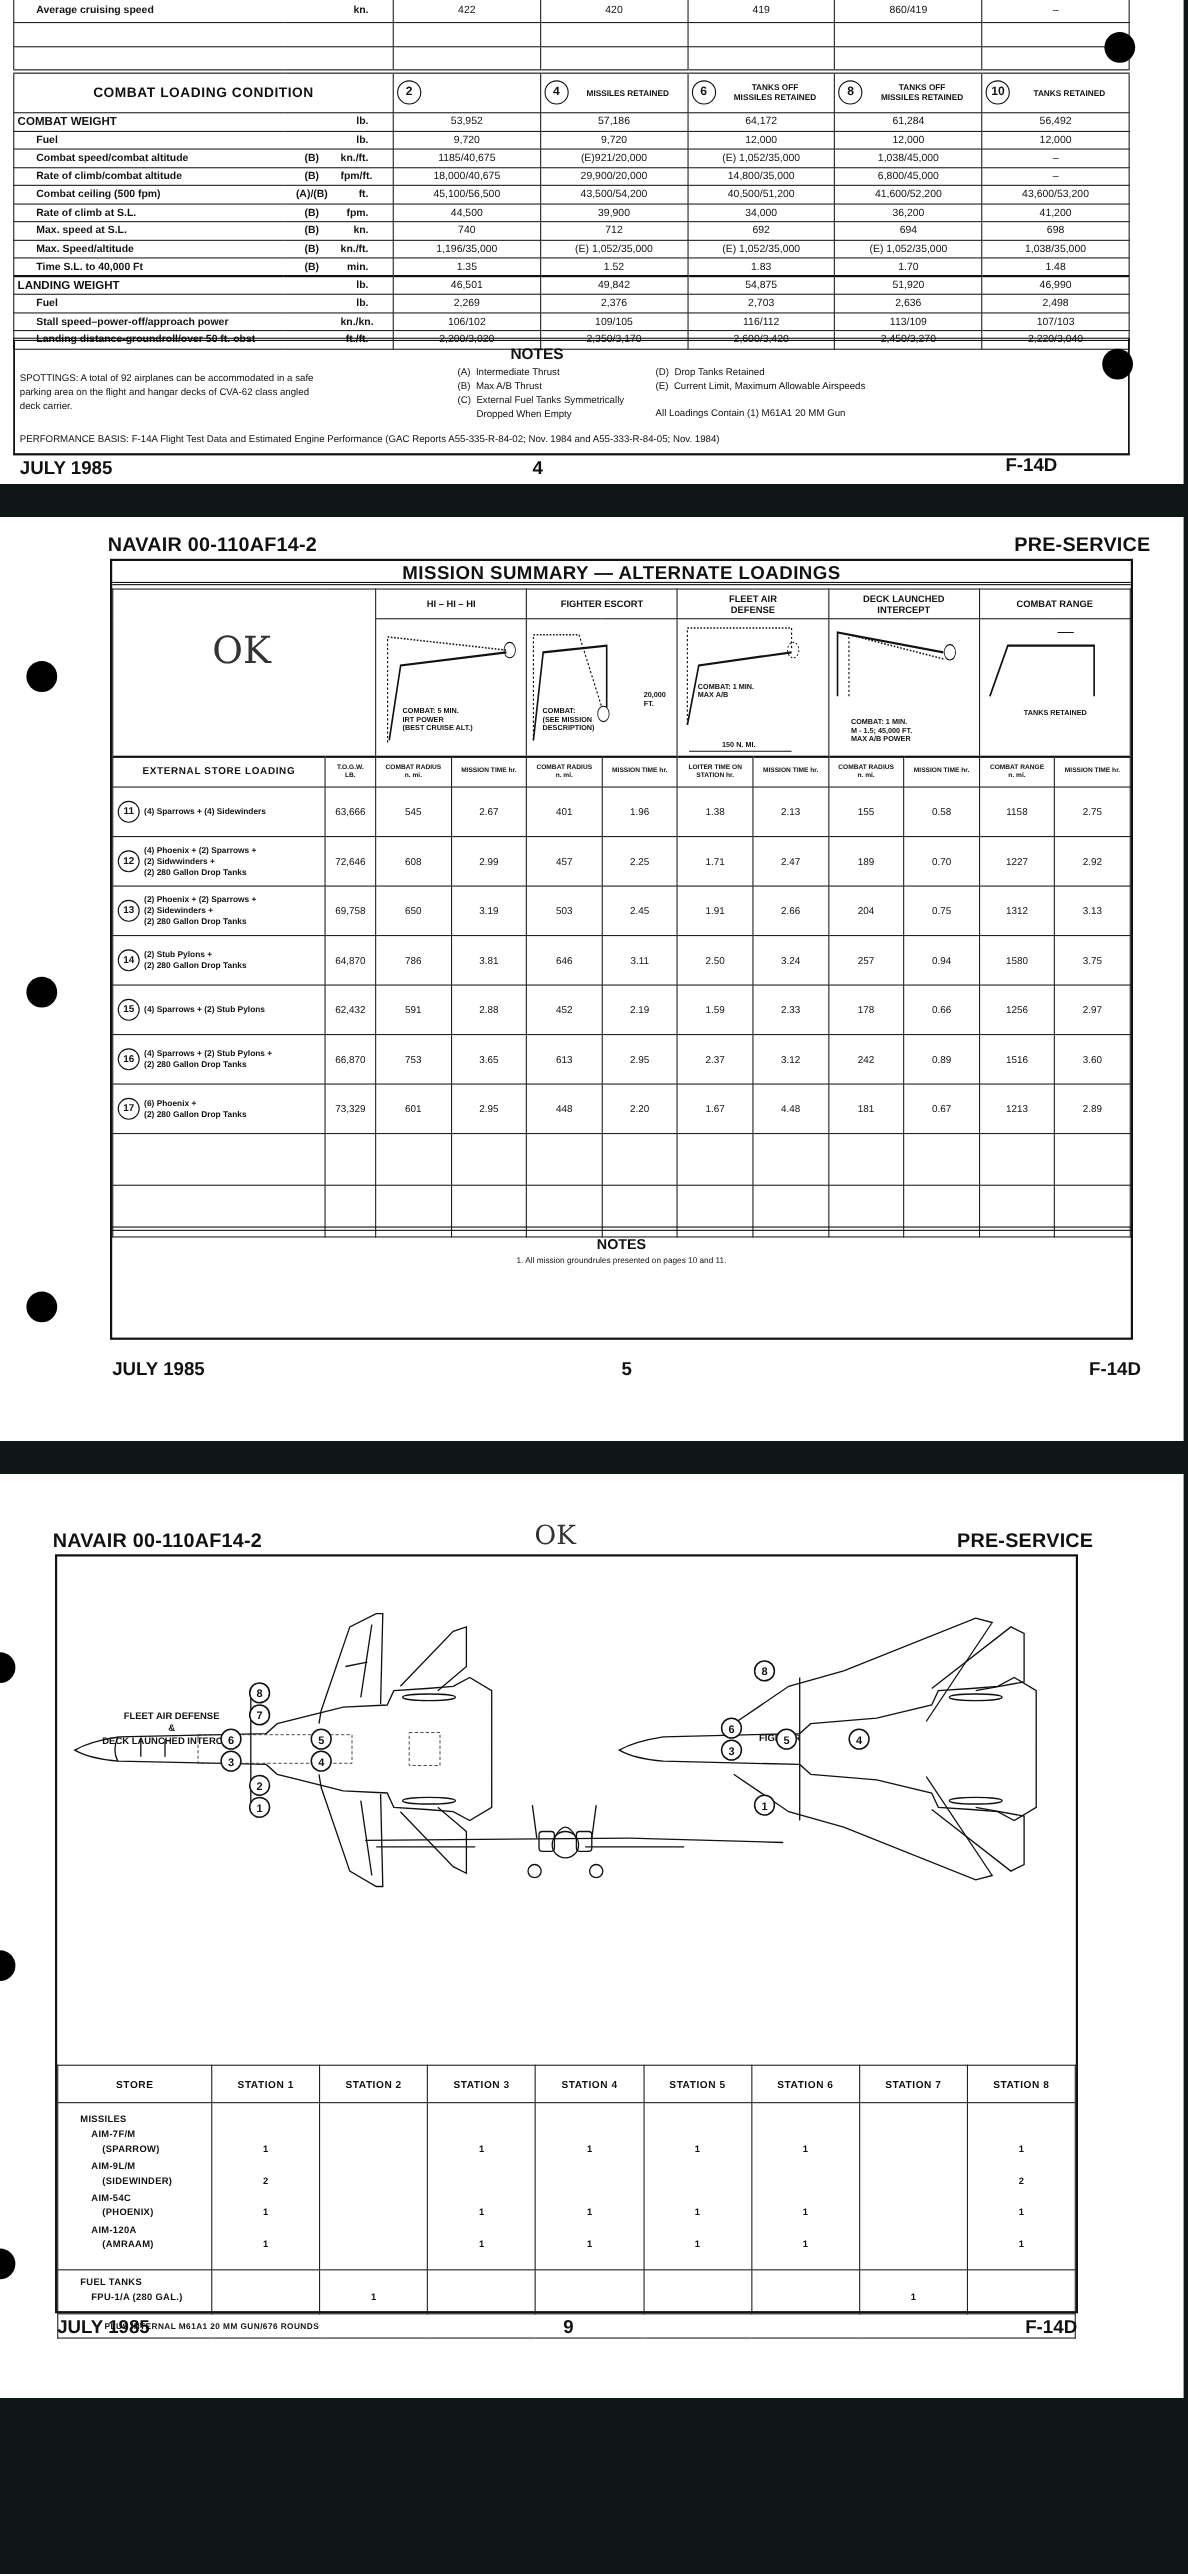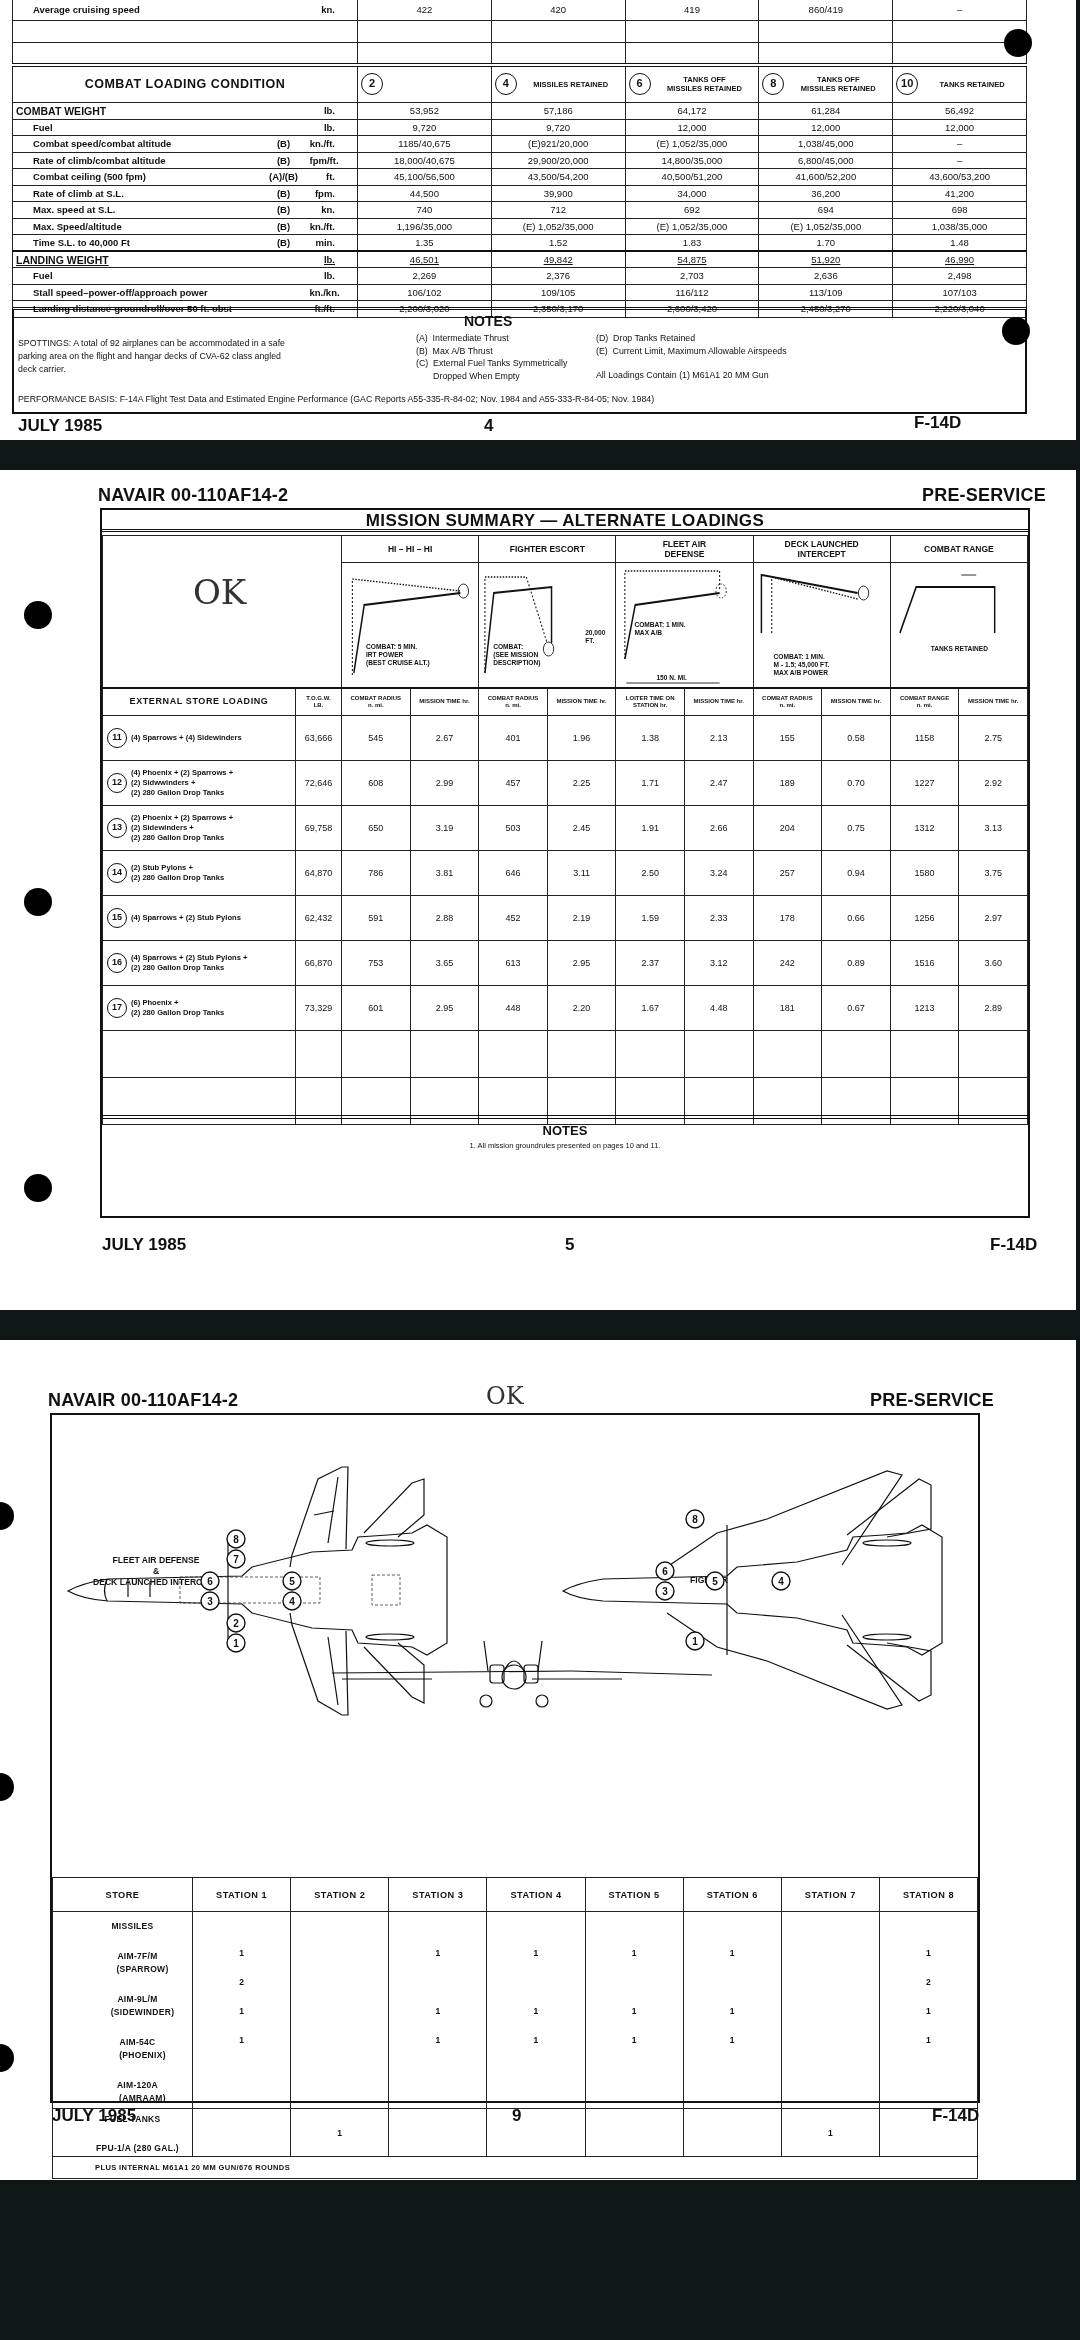"LANDING WEIGHT" .p4wrap tr.sec td { text-decoration: underline -> none }
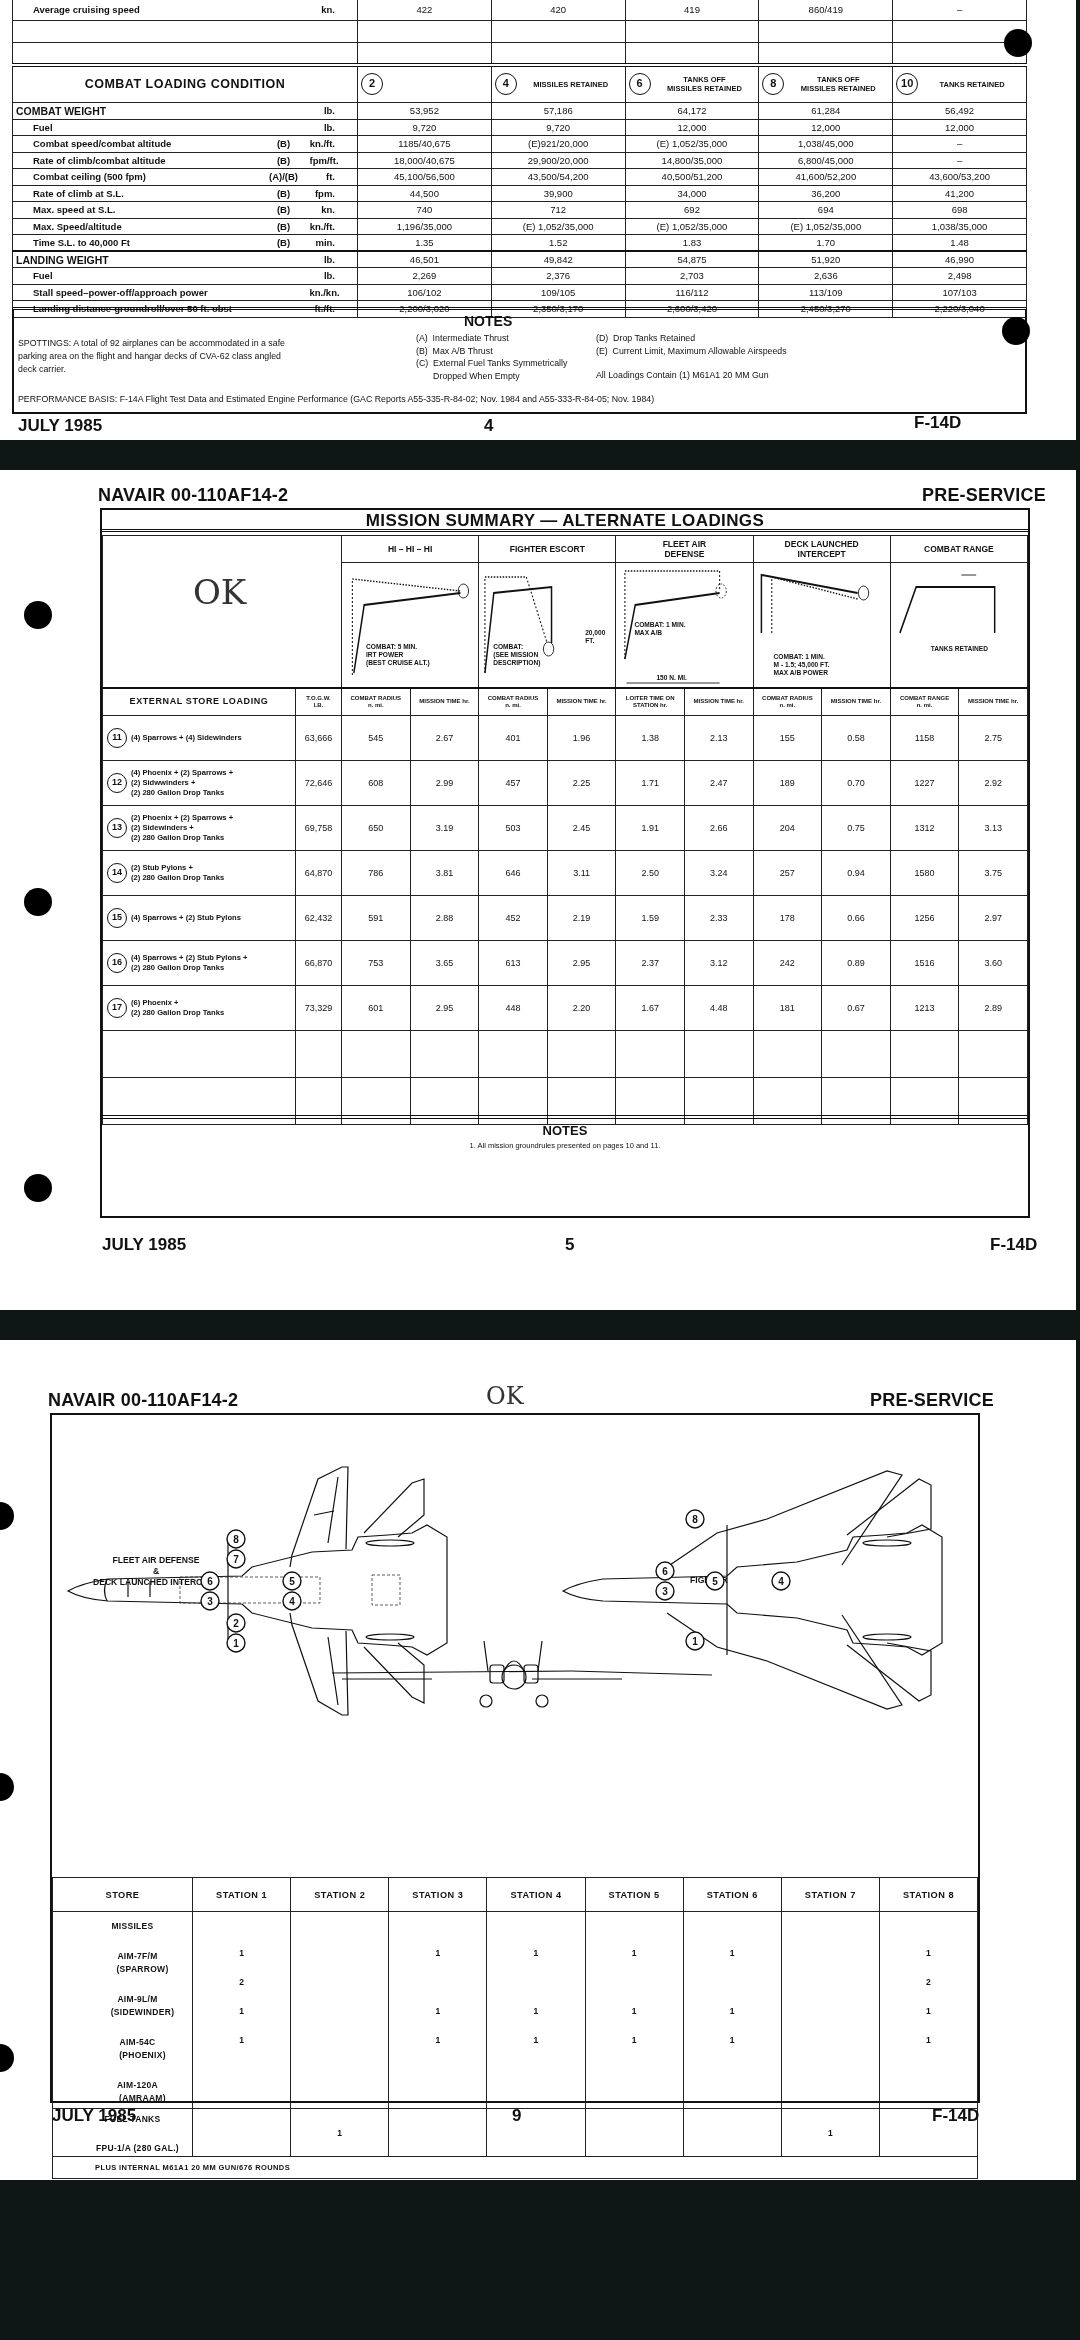"MISSILES" .p9grid td.store { text-align: center -> left }
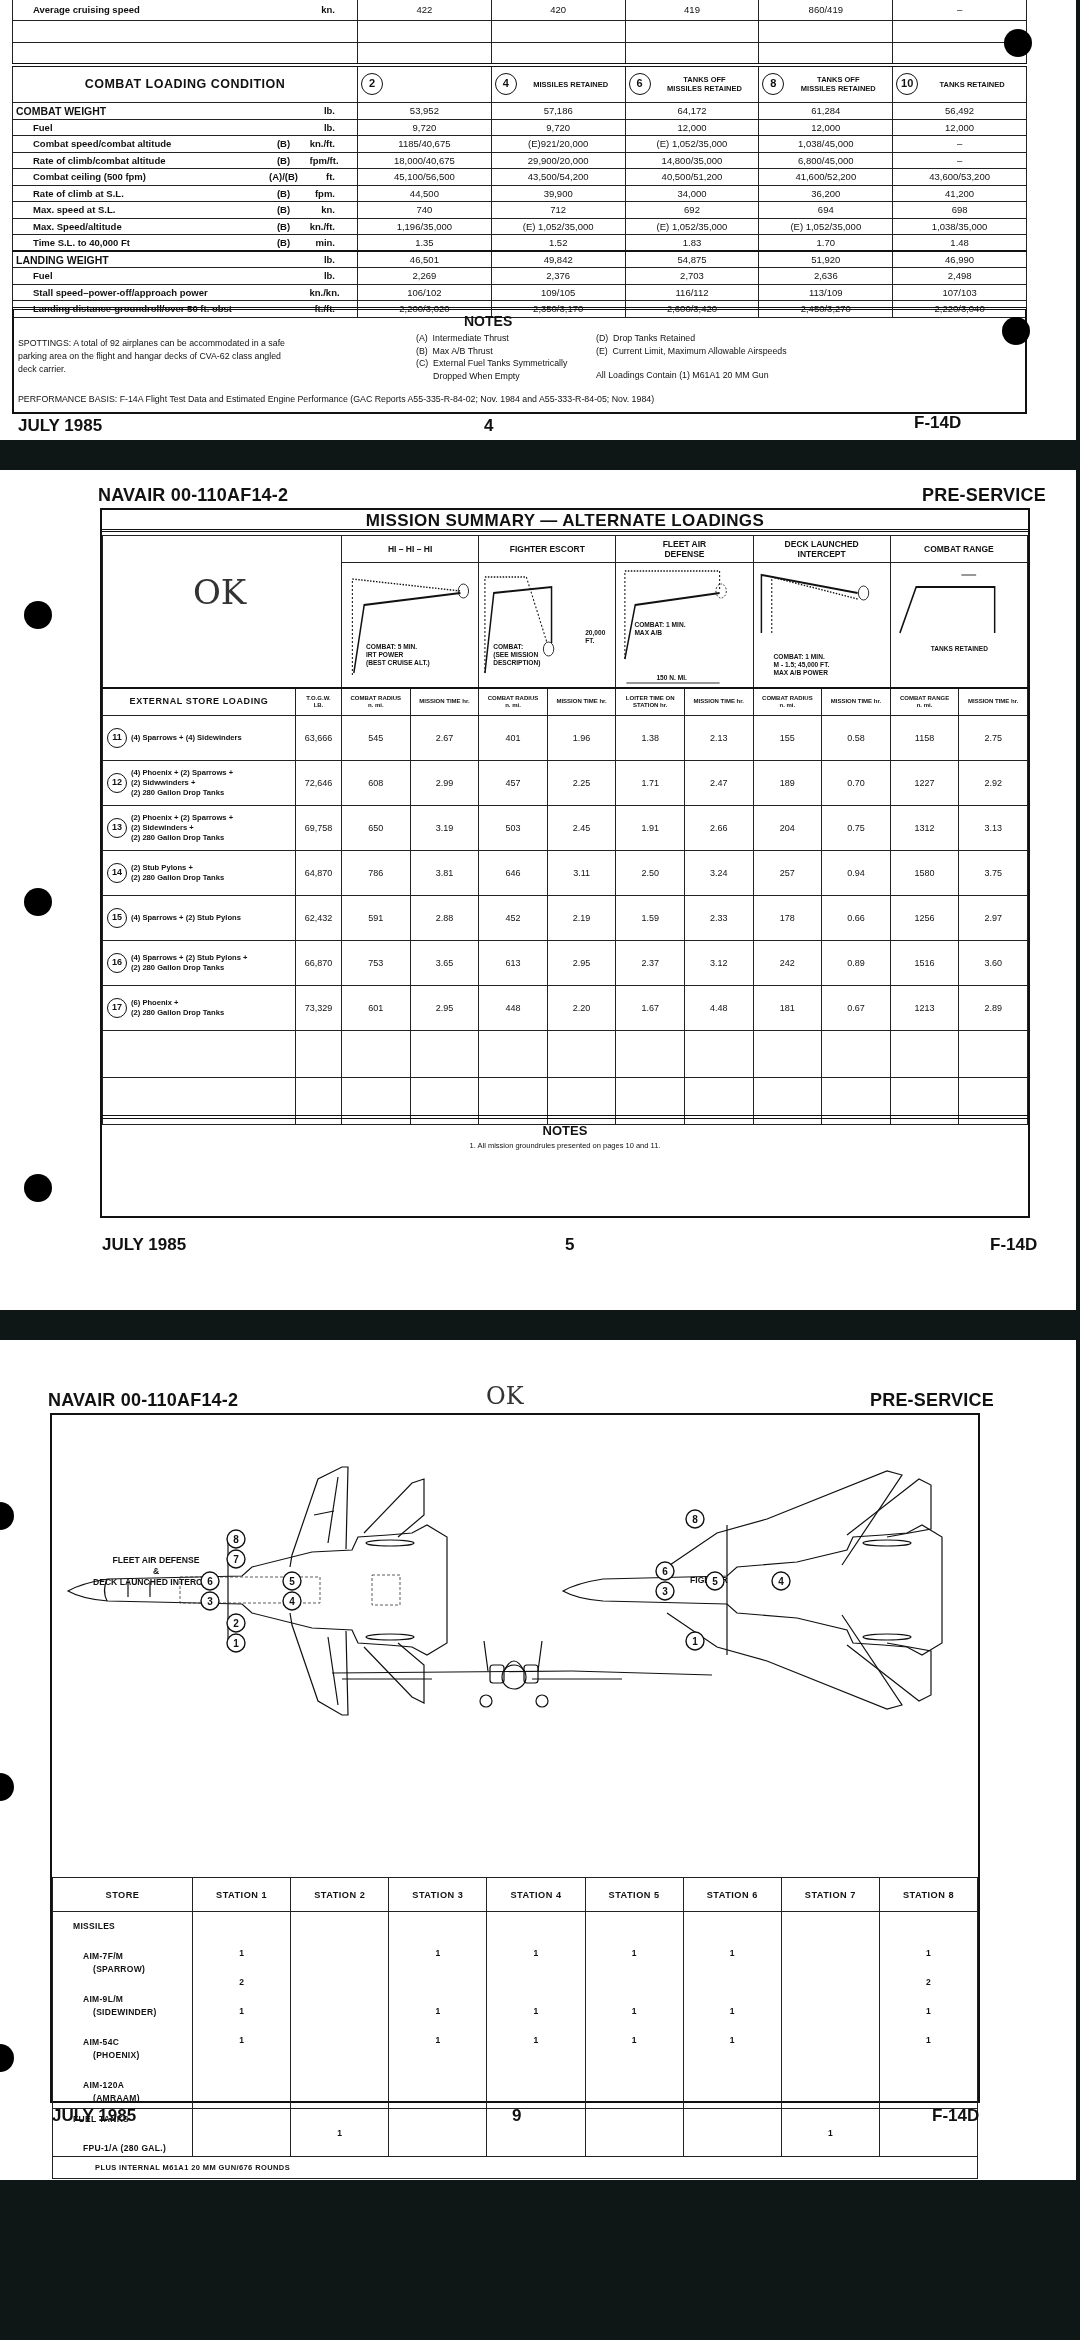"AIM-7F/M" .p9grid .ind1 { margin-top: 16px -> none }
